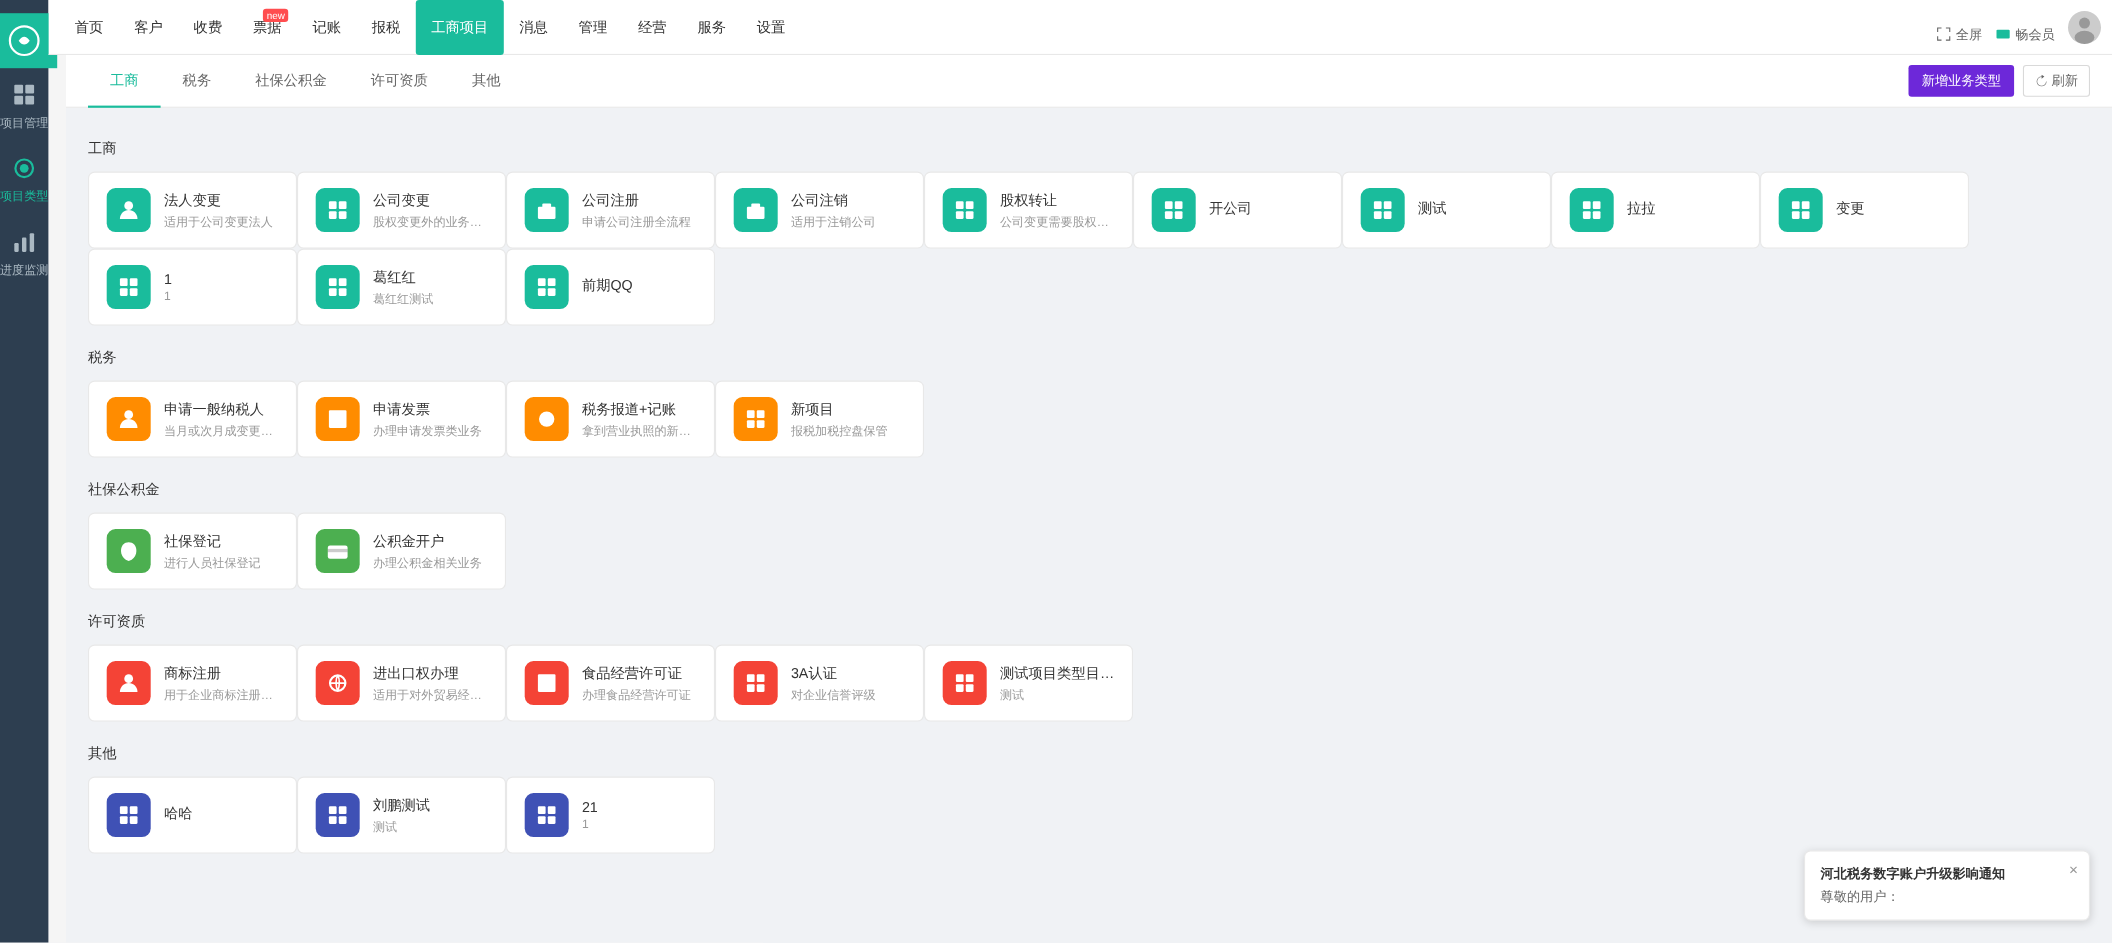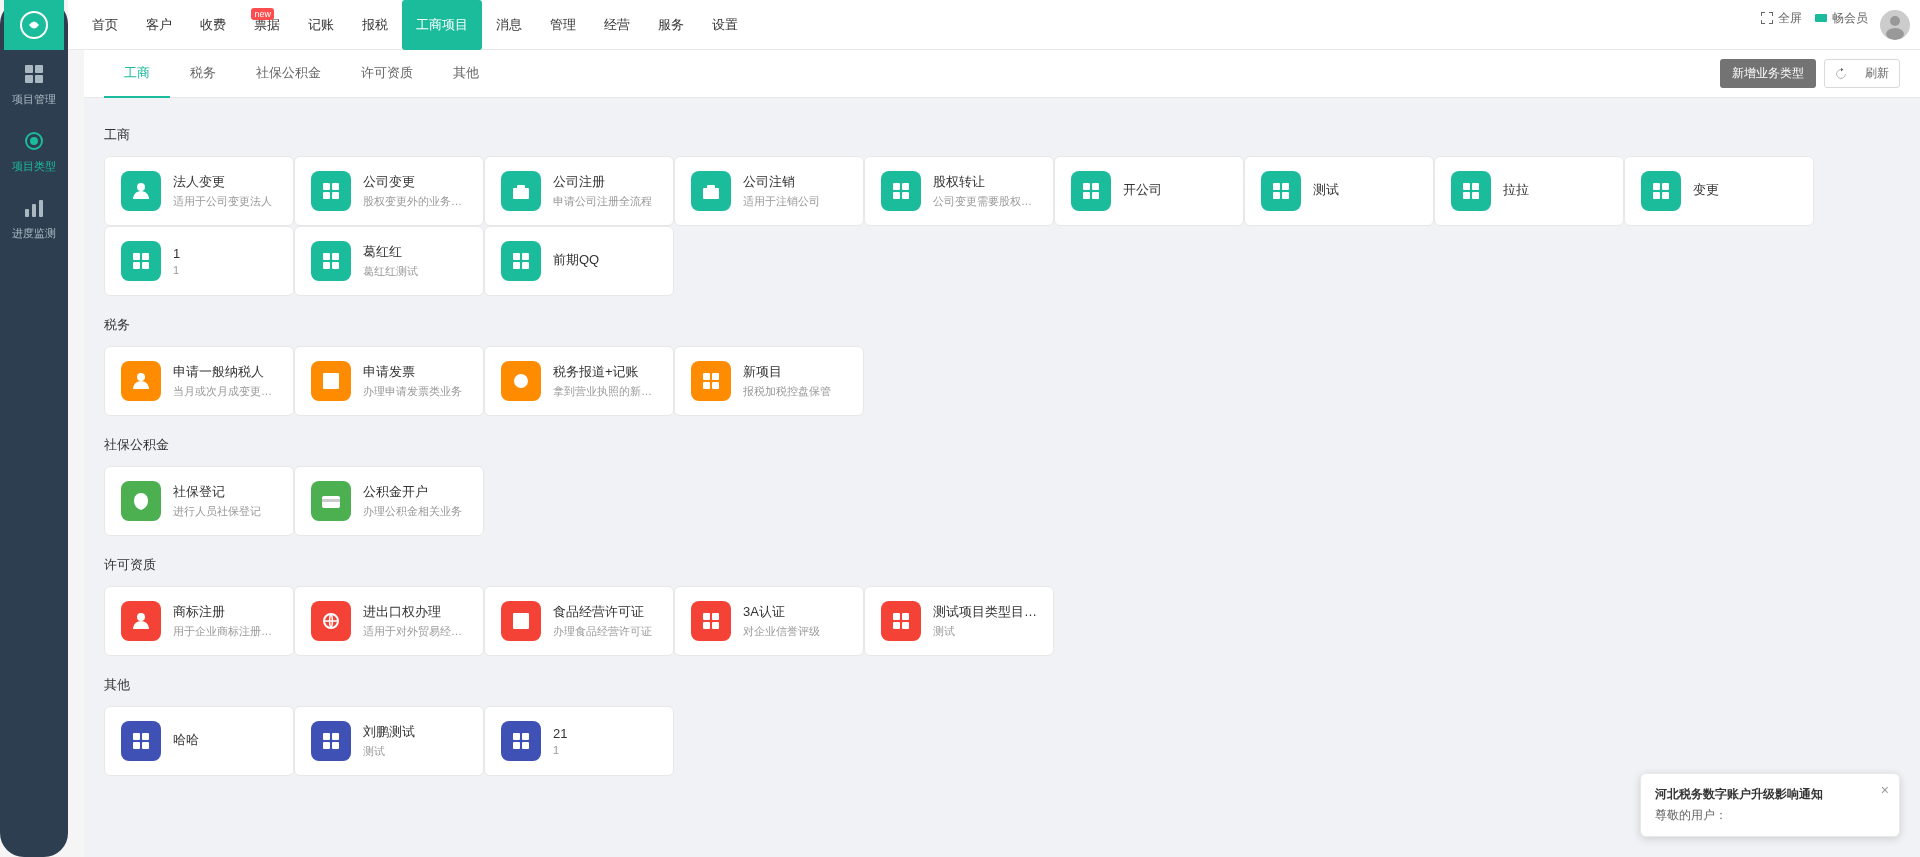"new" .badge-new { right: 20px -> 8px }
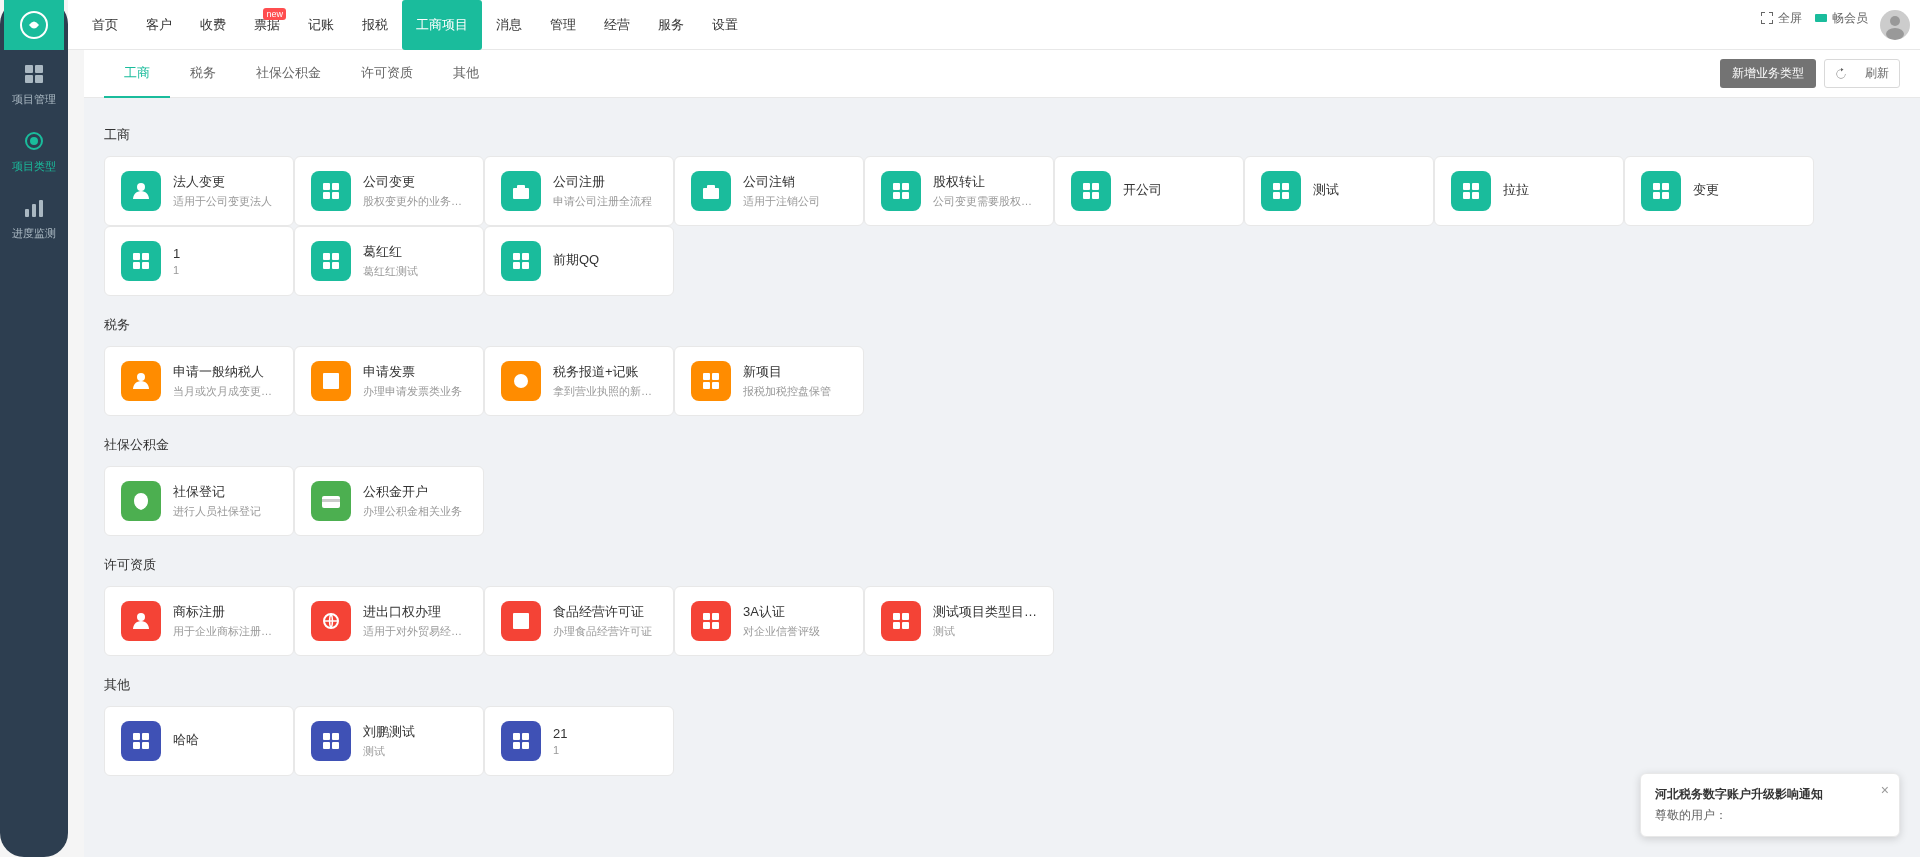"全屏" .topnav-right { align-items: flex-start -> flex-end }
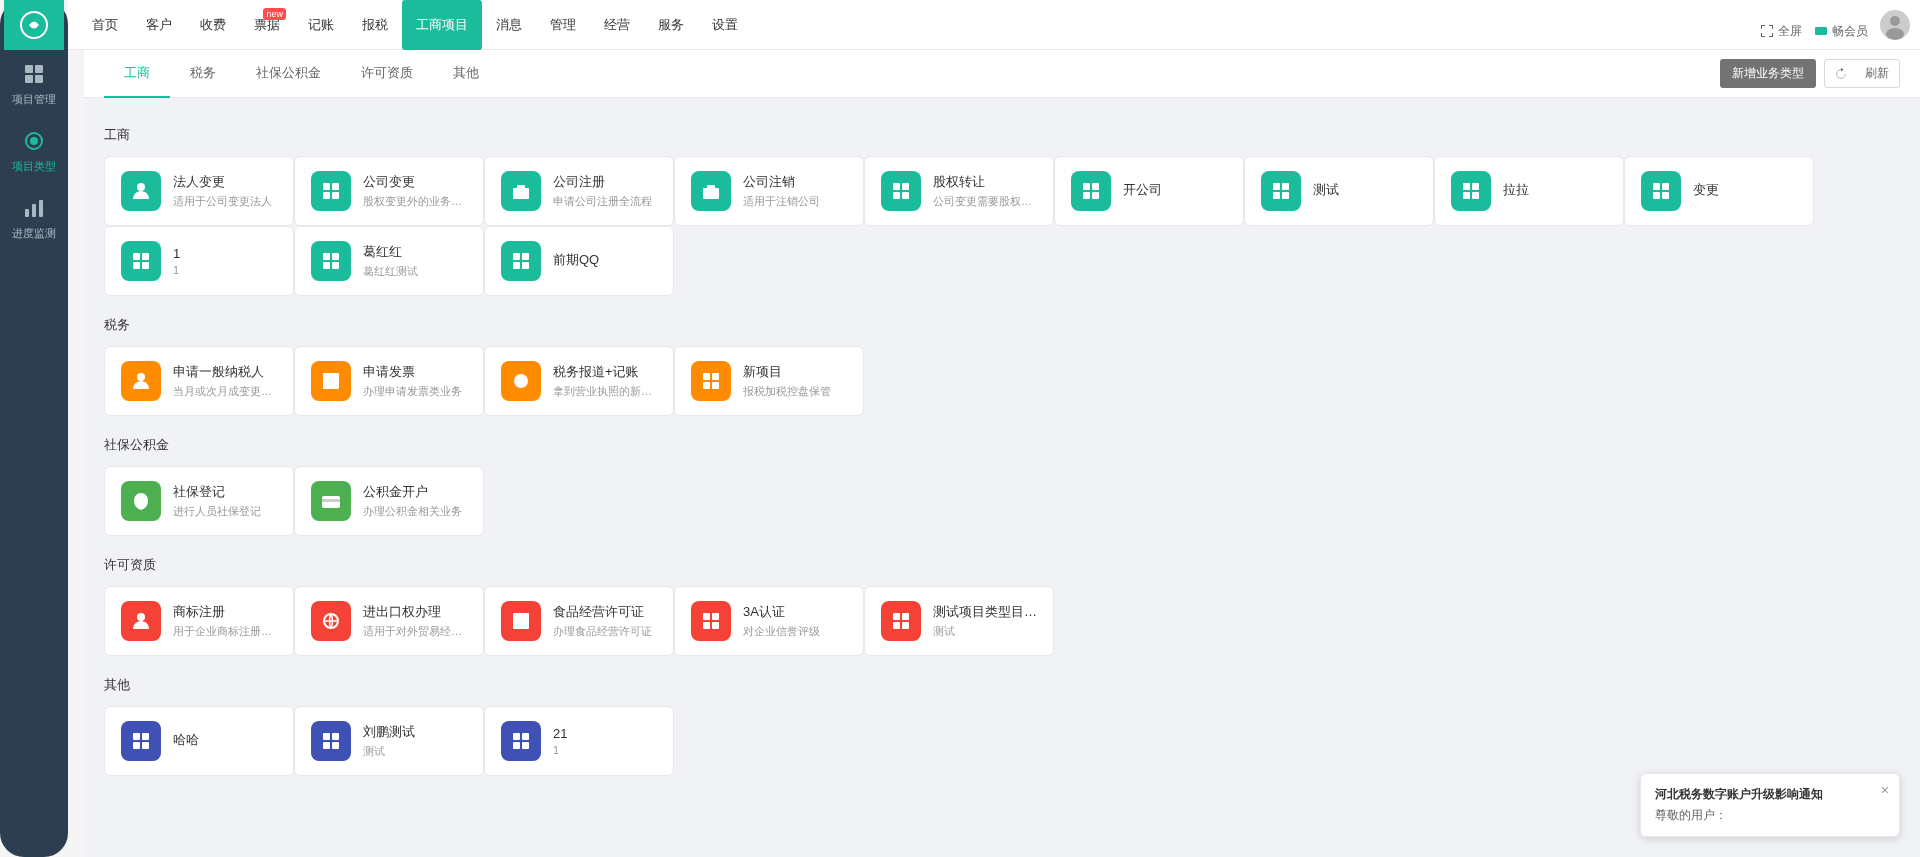"新增业务类型" .btn-new-type { background: #737373 -> #6d28d9 }
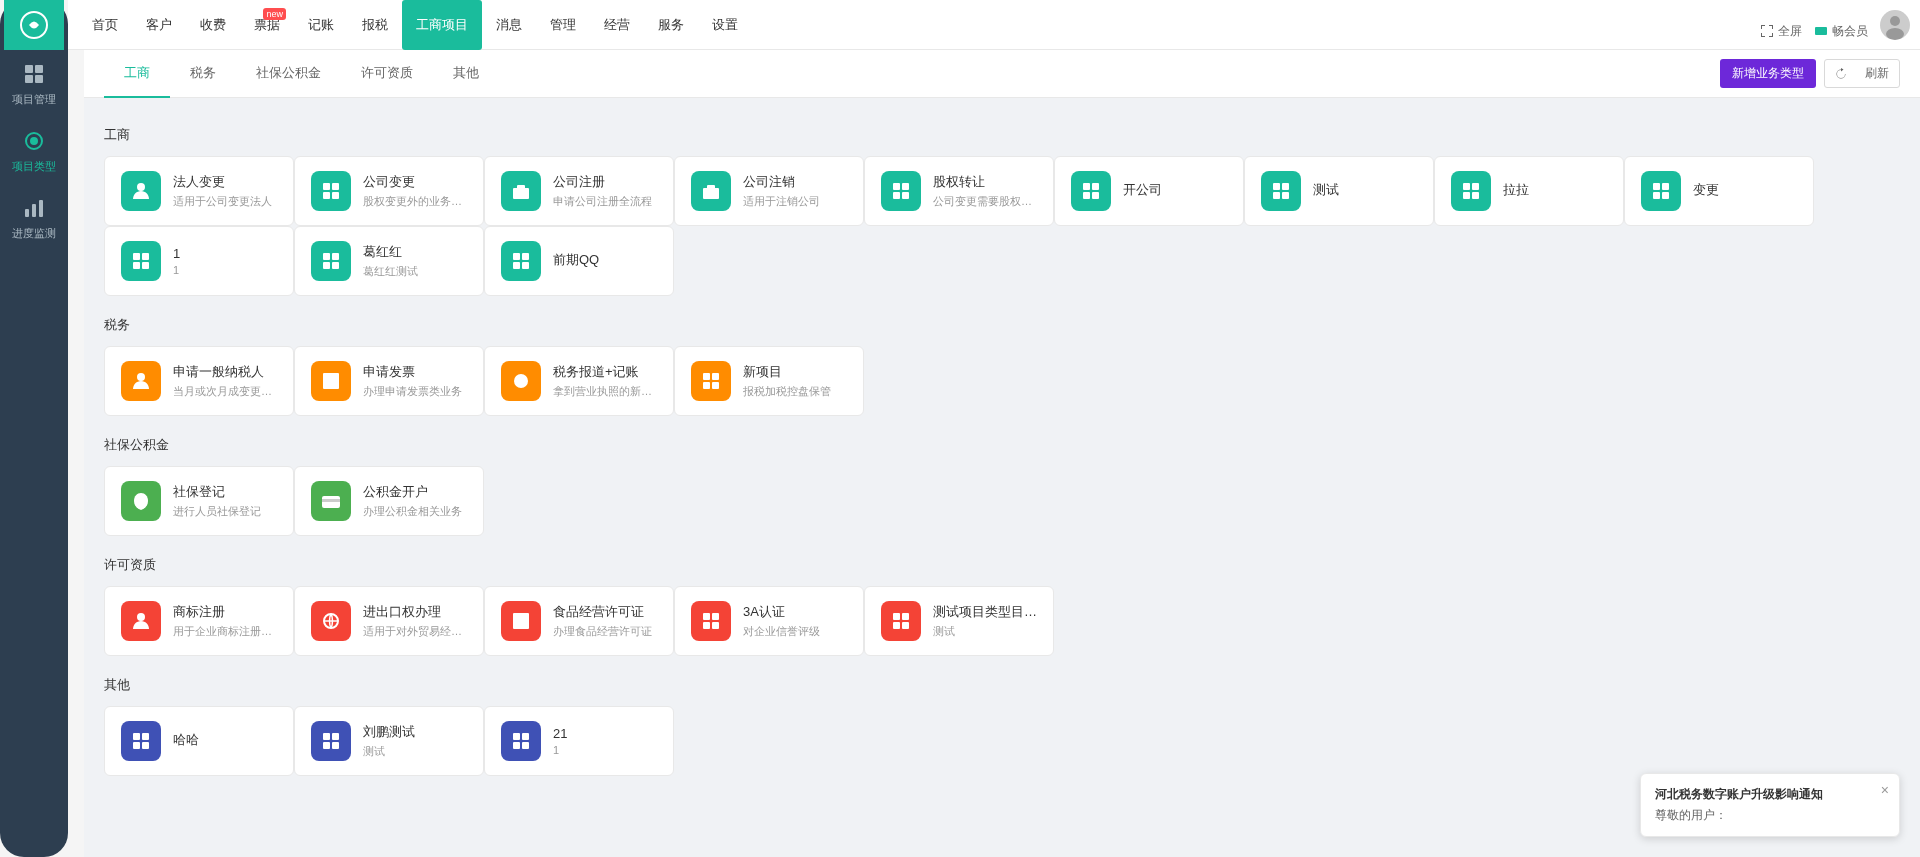"刷新" .btn-refresh { gap: 18px -> 3px }
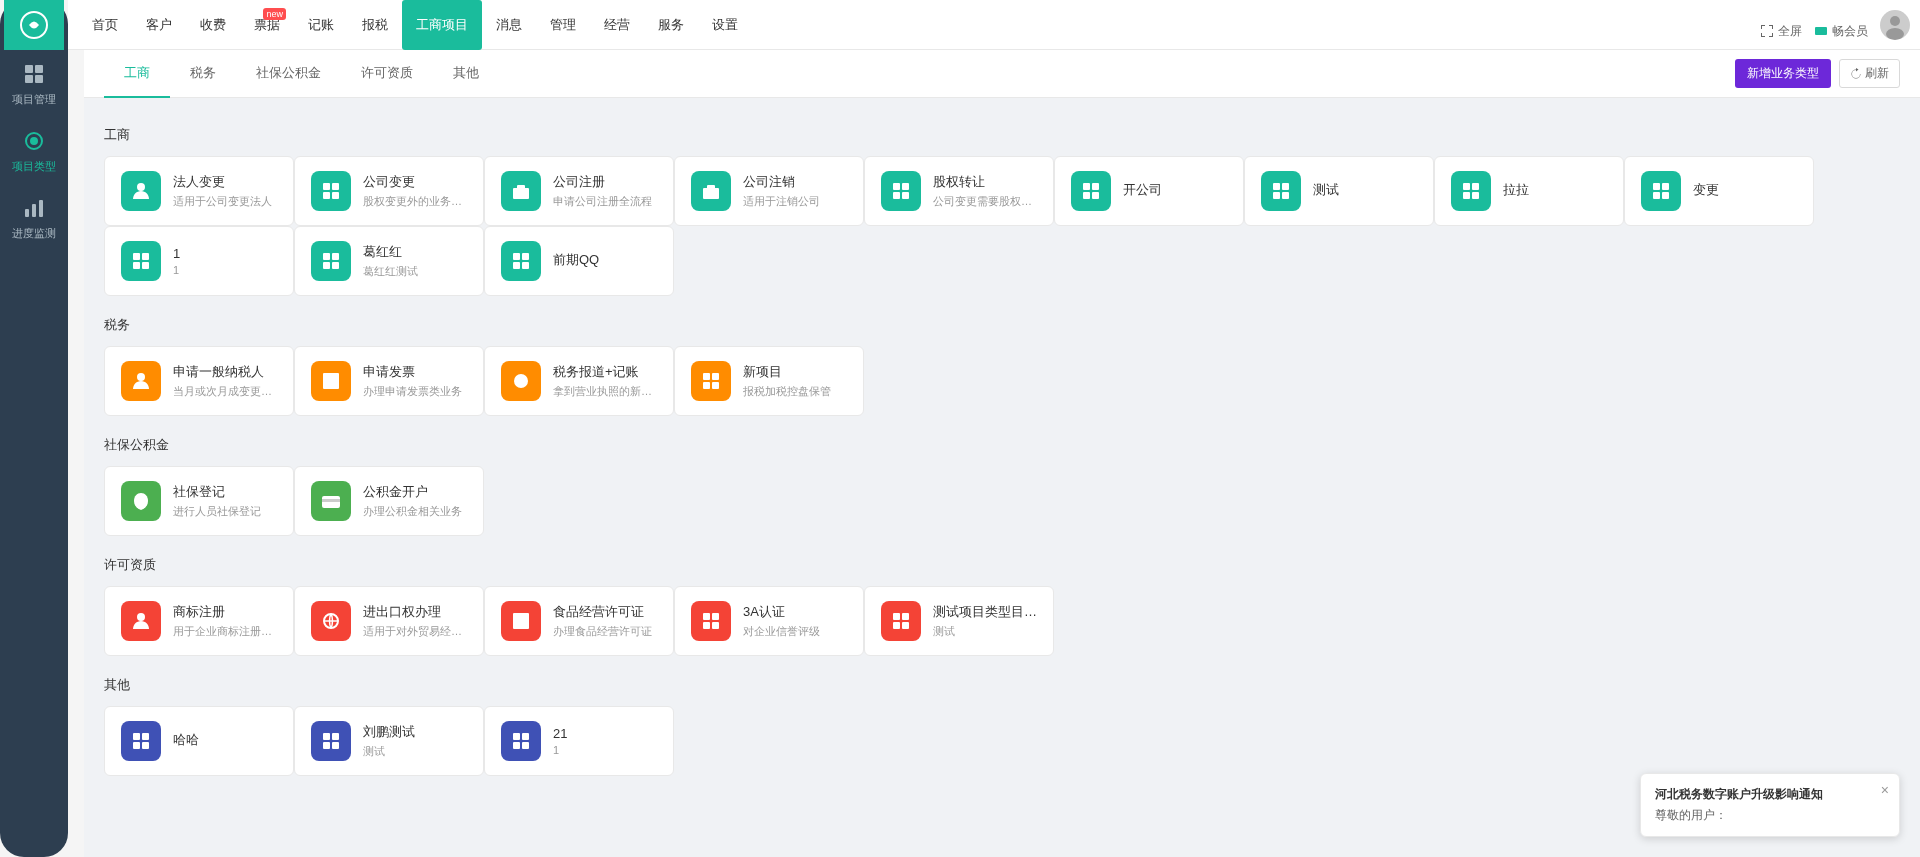"项目管理" .sidebar { border-radius: 24px -> none; padding-top: 0 -> 12px; width: 68px -> 44px }
